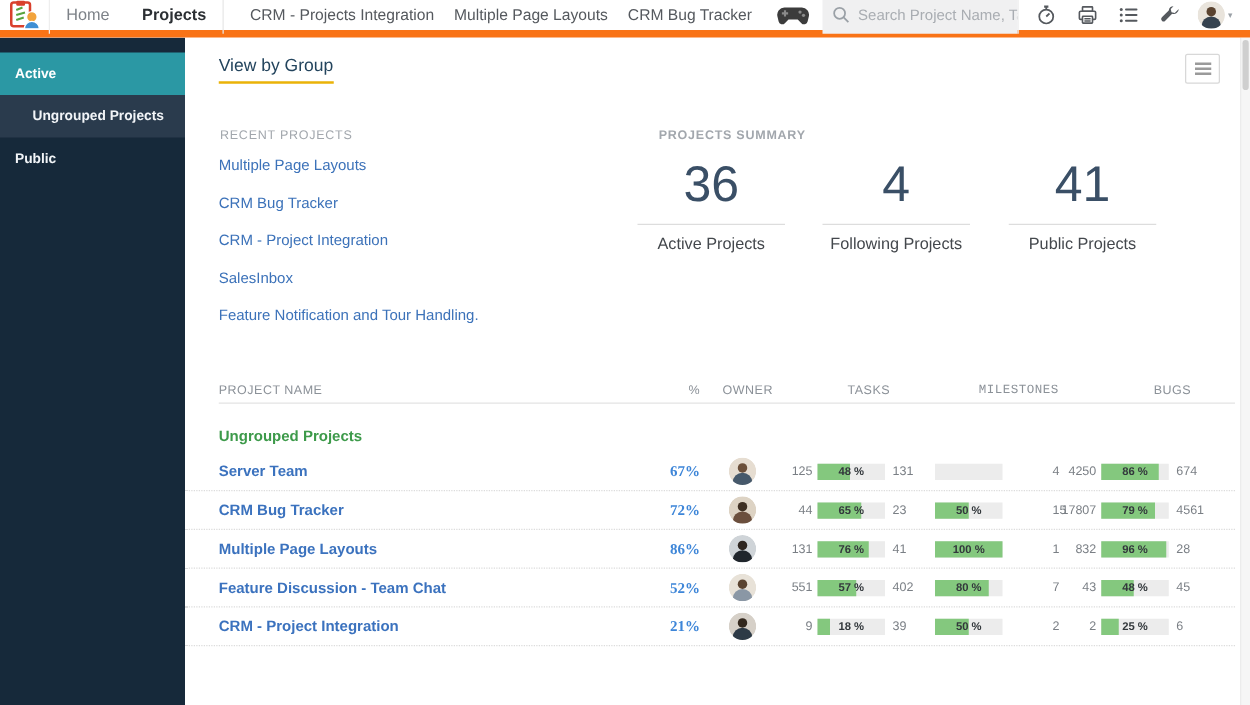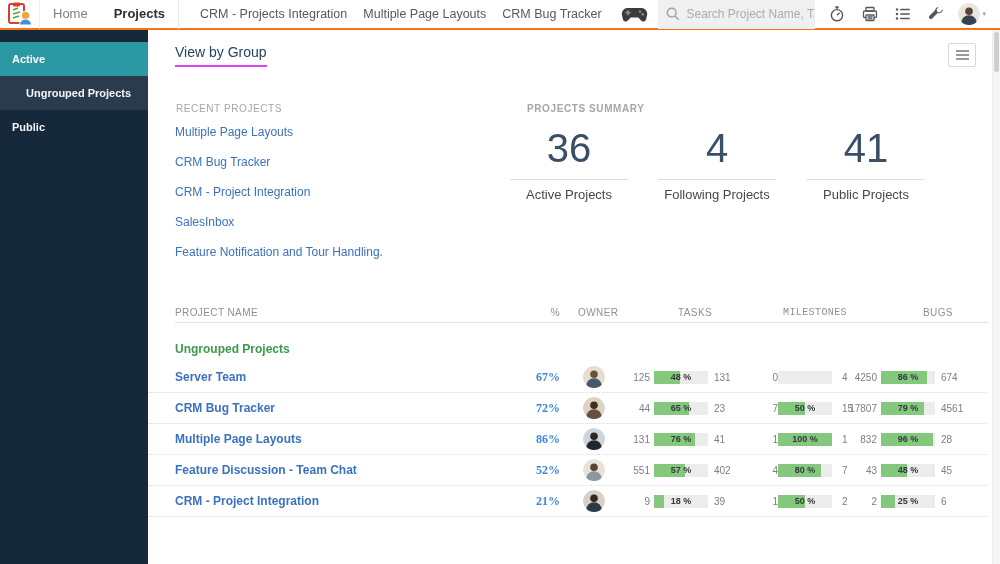"Home" .topbar { border-bottom: 2px solid #f97316 -> 6px solid #f97316 }
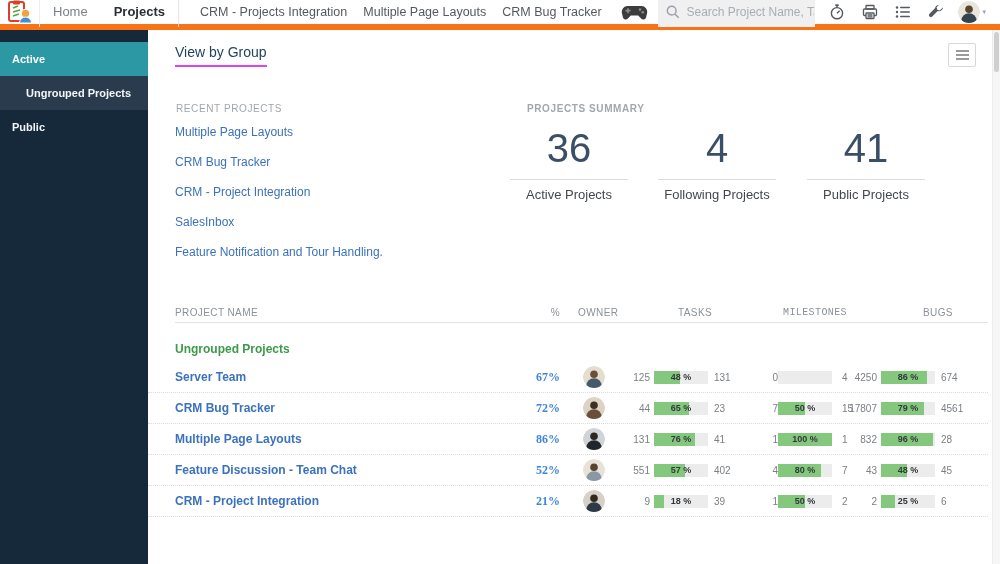"View by Group" .view-by { border-bottom: 2px solid #d946ef -> 2px solid #eab308 }
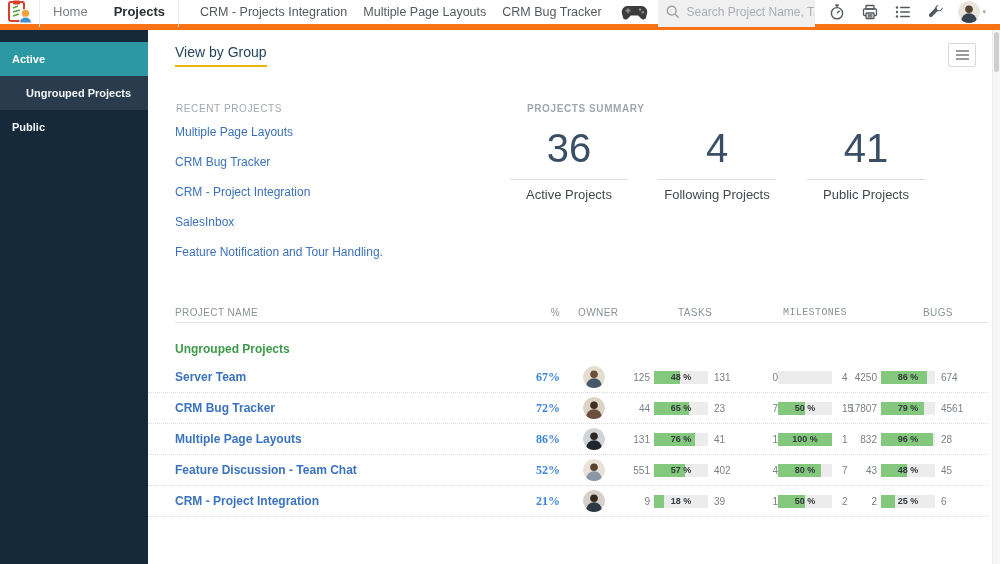"50 %" .c-m-bar { left: 630px -> 600px }
